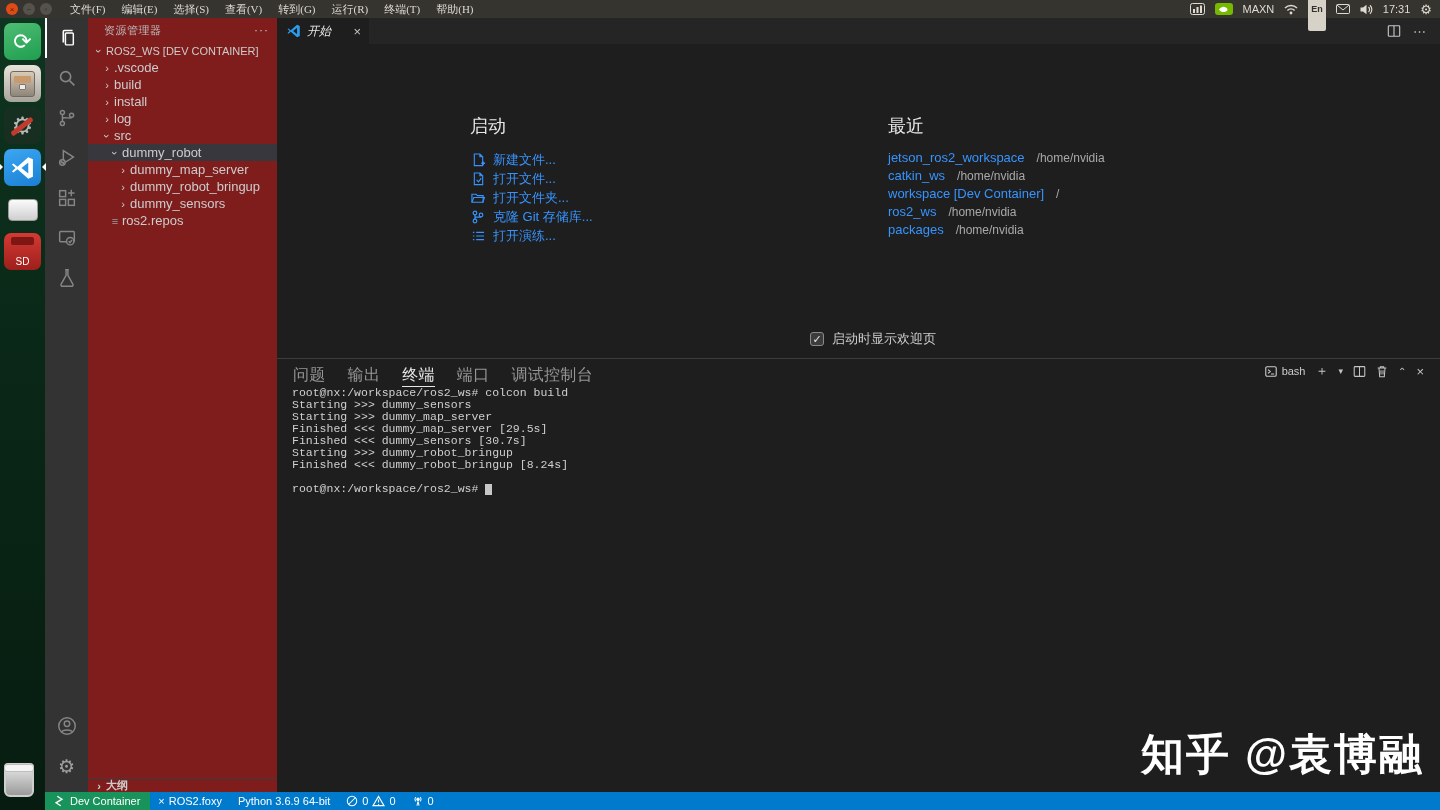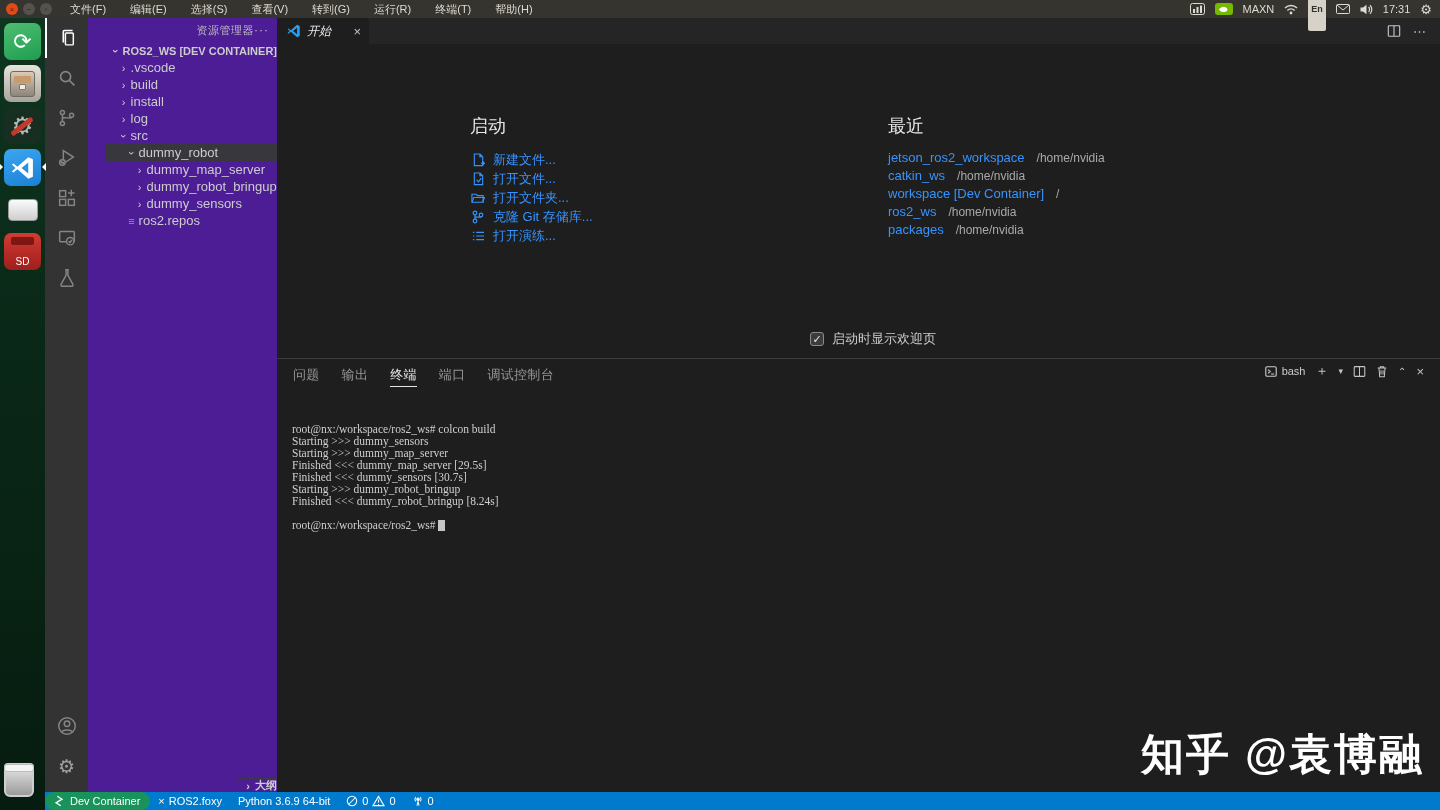"文件(F)" .menus { font-family: none -> Liberation Serif, serif; gap: 8px -> 0 }
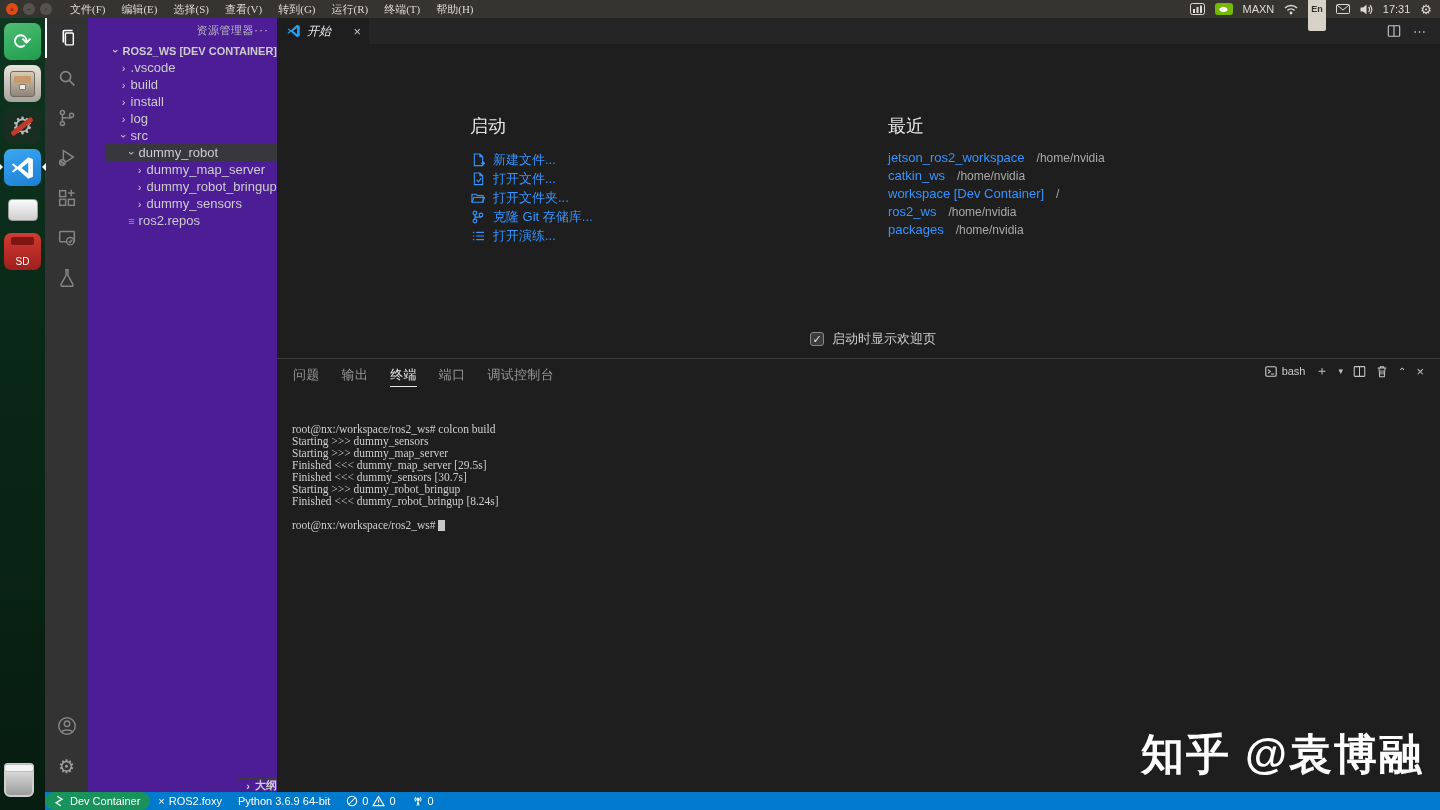"资源管理器" .sidebar { align-items: flex-end -> none; background: #4c1d95 -> #7f1d1d }
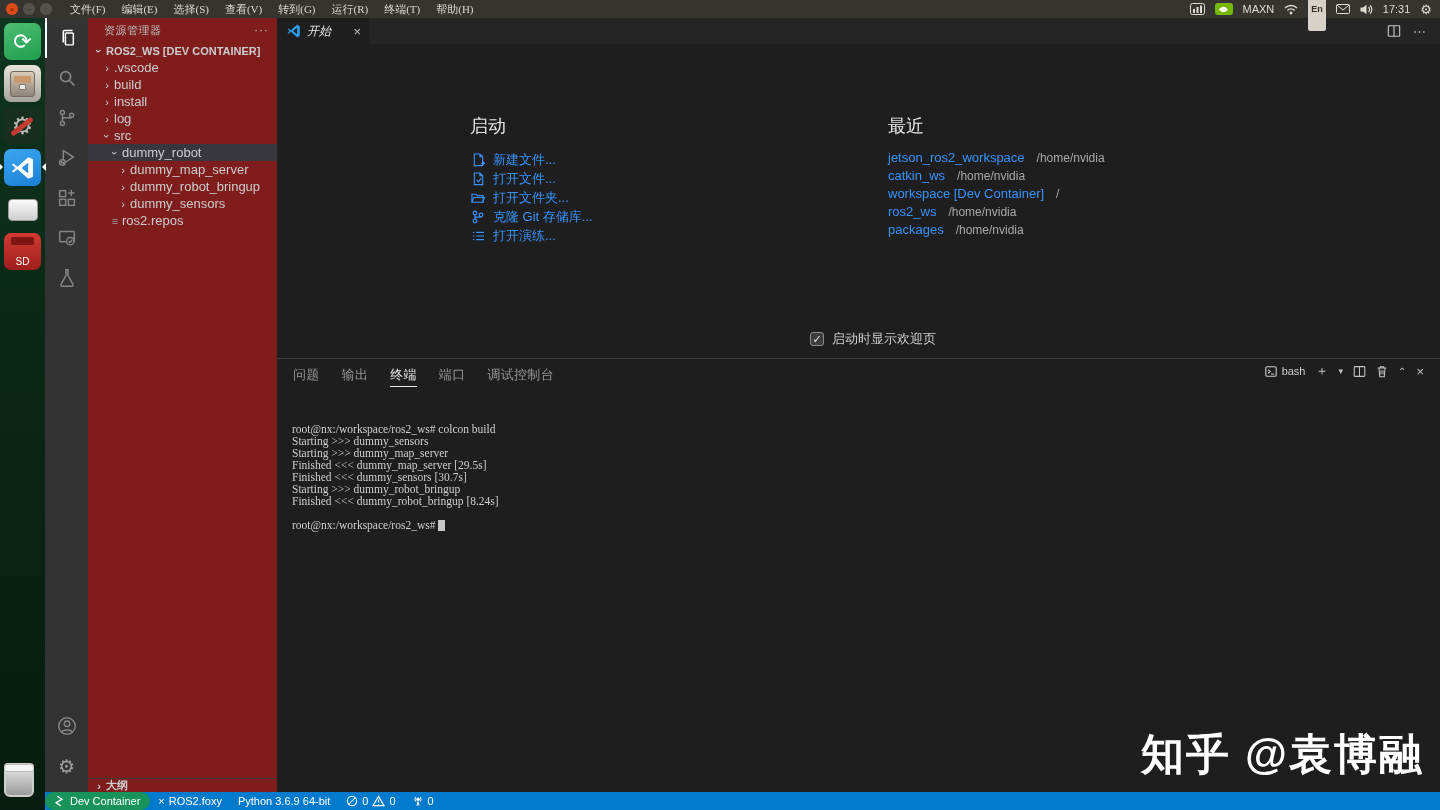"ROS2_WS [DEV CONTAINER]" .tree-row.root { font-weight: bold -> normal }
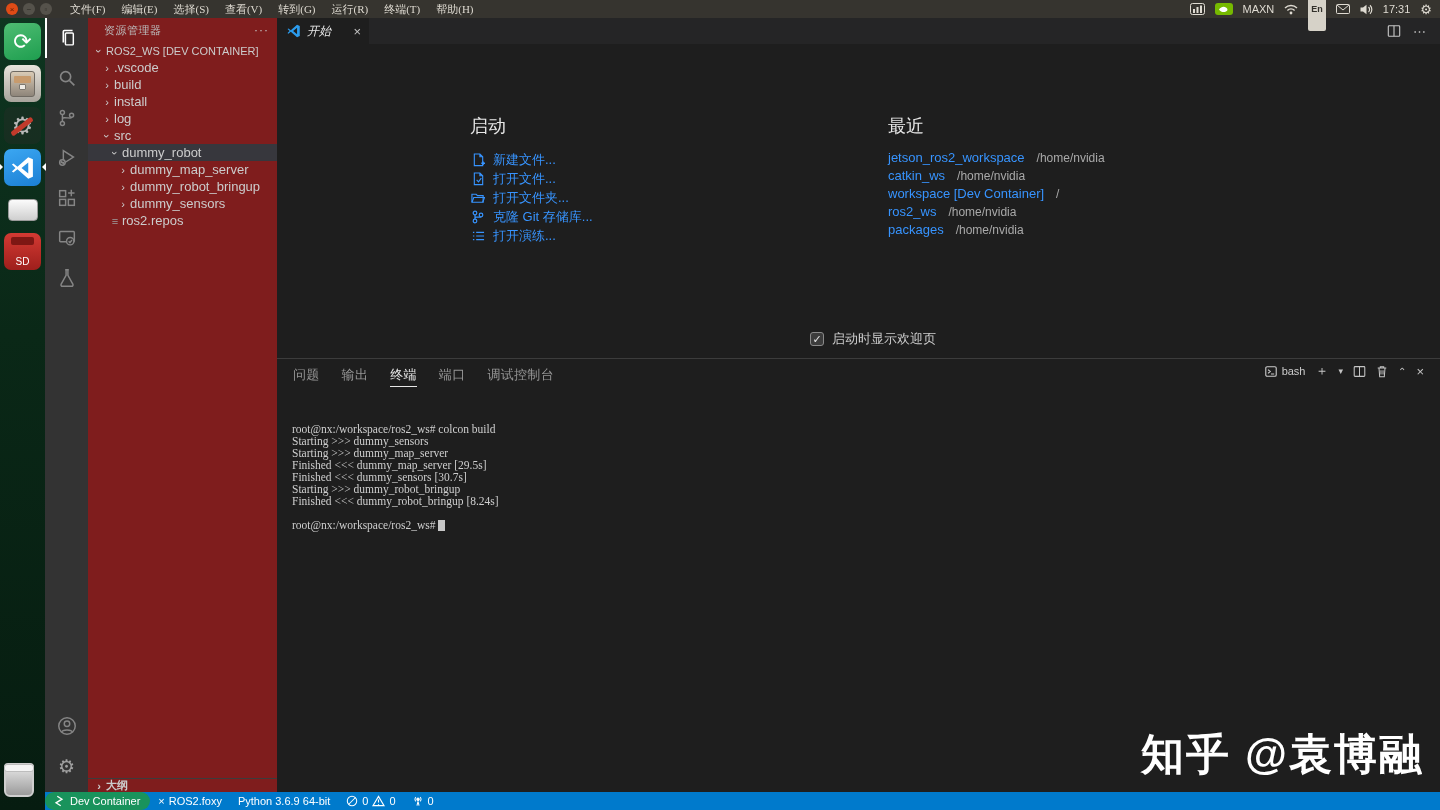"问题" .ptab { font-size: 13px -> 16px }
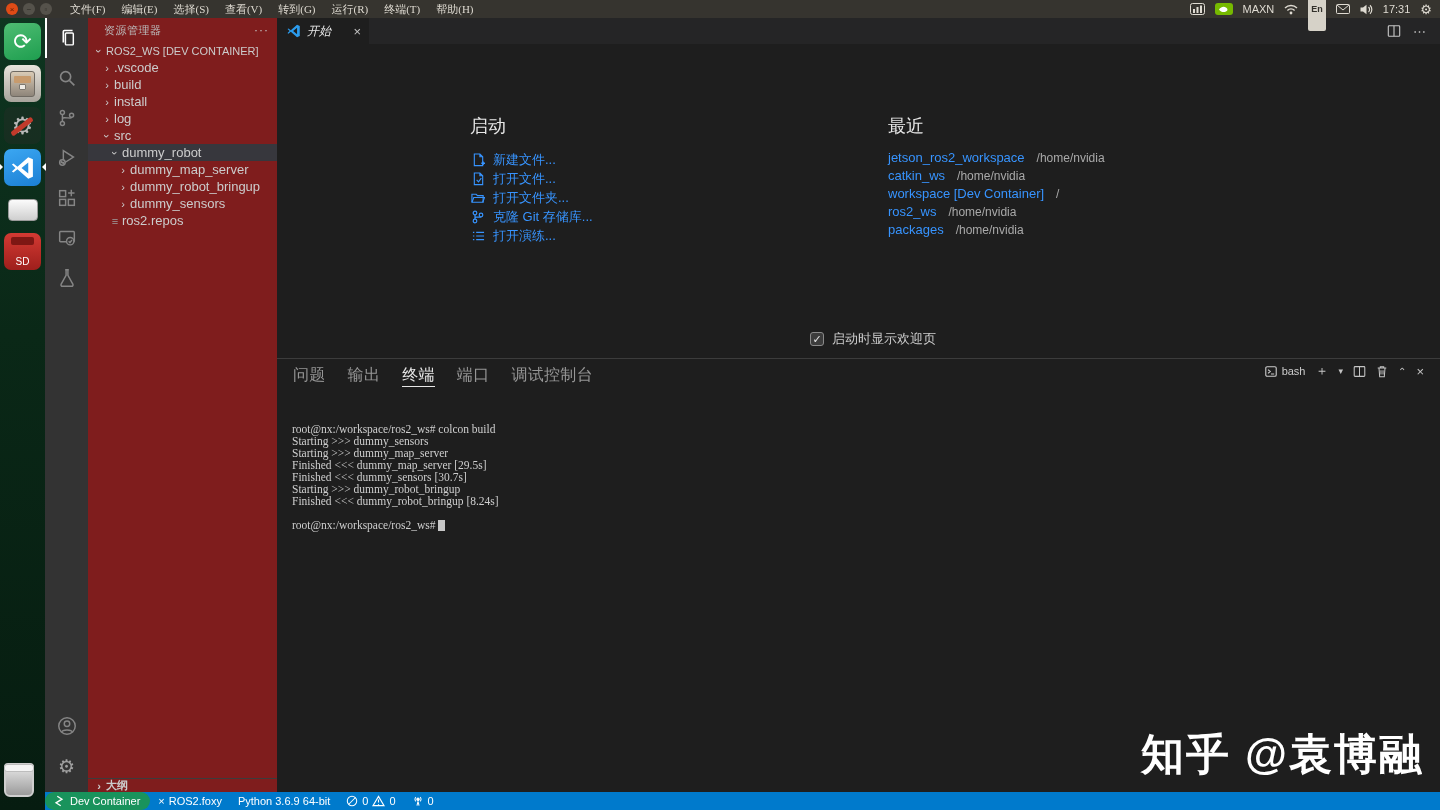"root@nx:/workspace/ros2_ws# colcon build" .term { font-family: Liberation Serif, serif -> Liberation Mono, monospace; margin-top: 36px -> none }
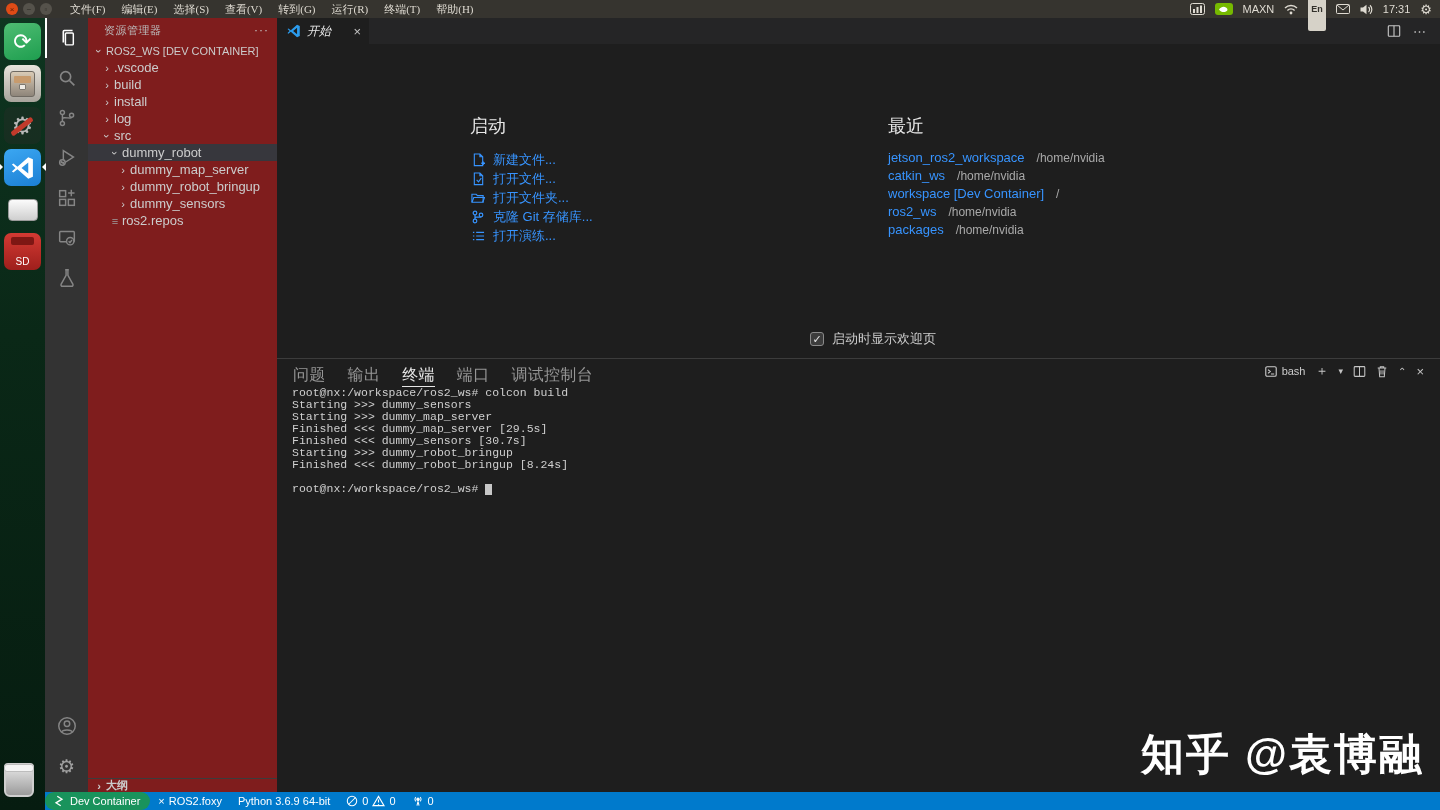"Dev Container" .sb-remote { border-radius: 9px -> none }
